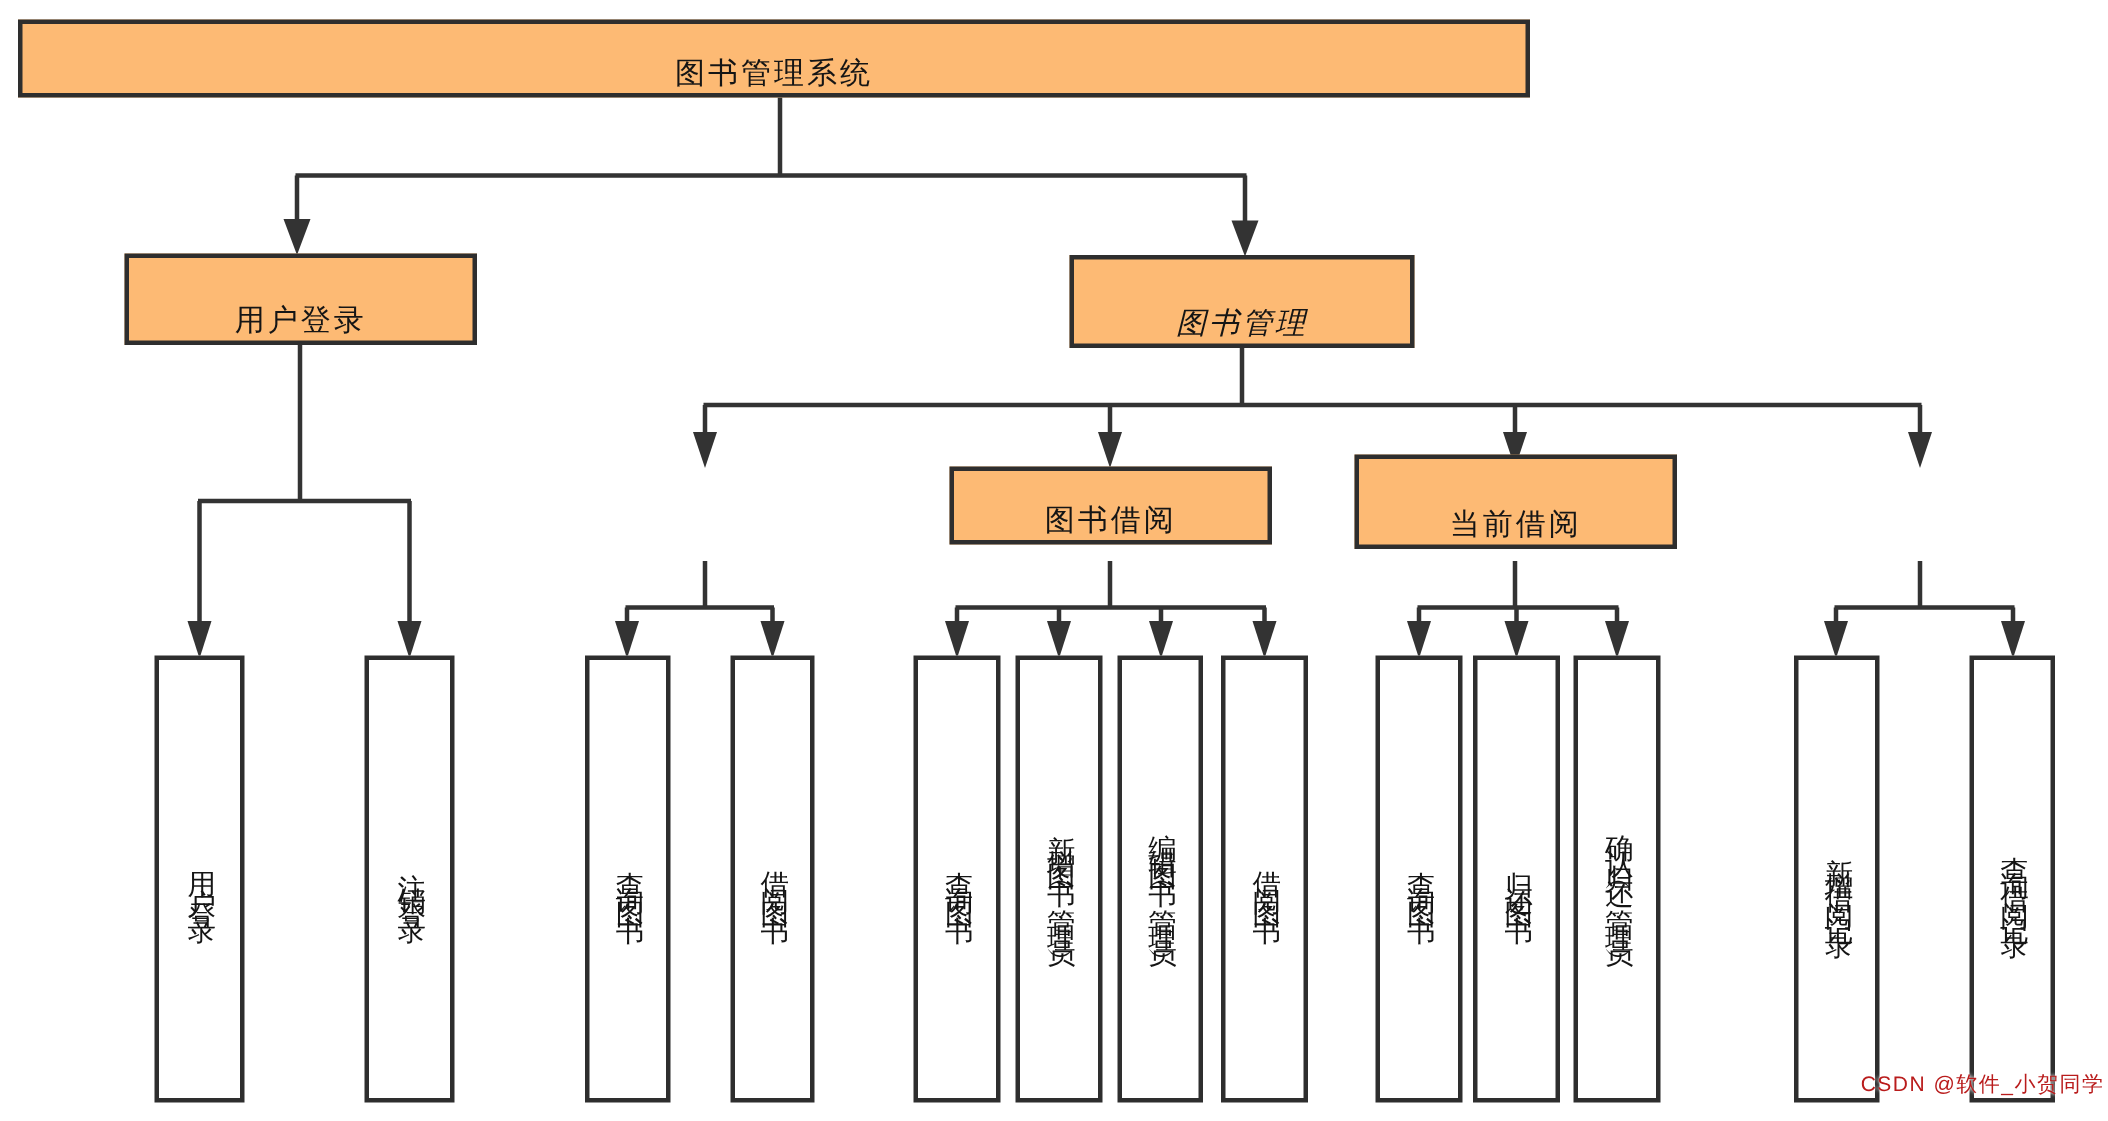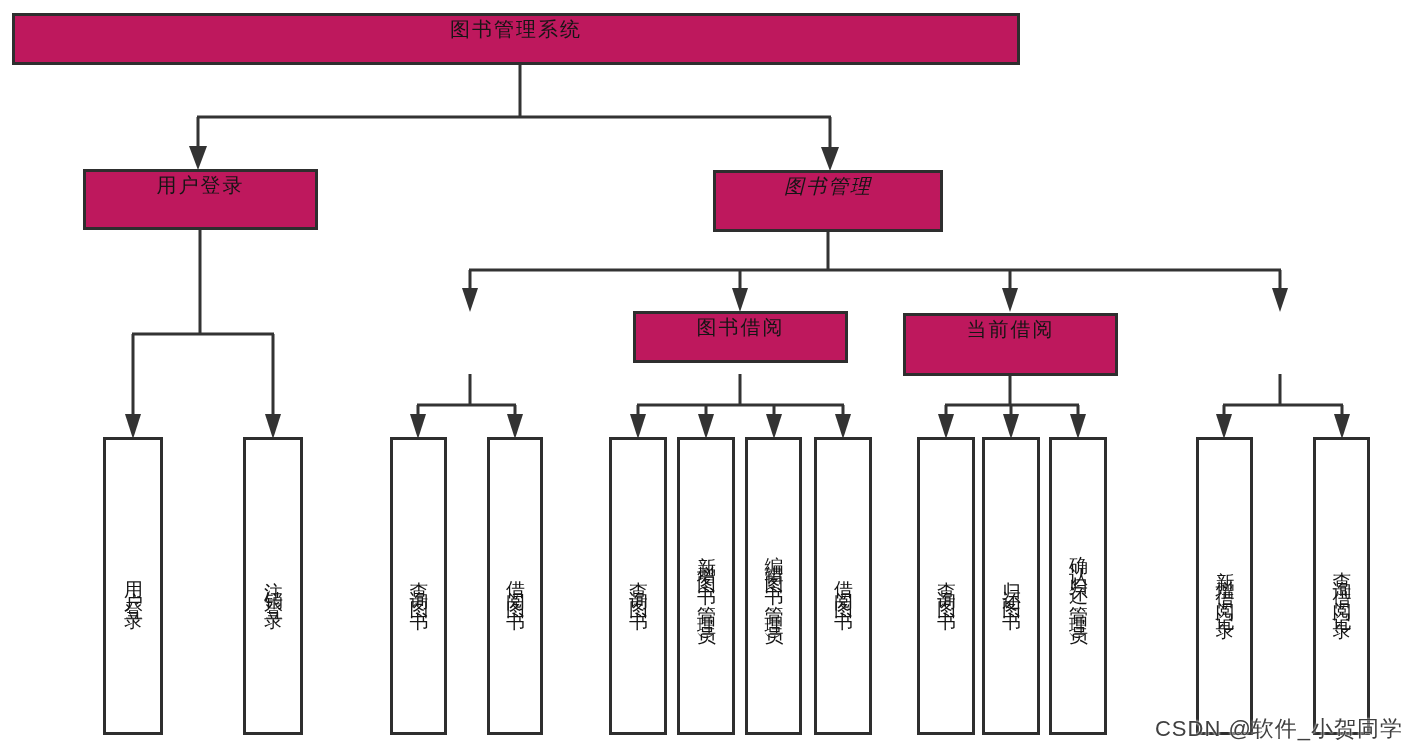"图书管理系统" .node { align-items: flex-start -> flex-end; background: #be185d -> #fdba74 }
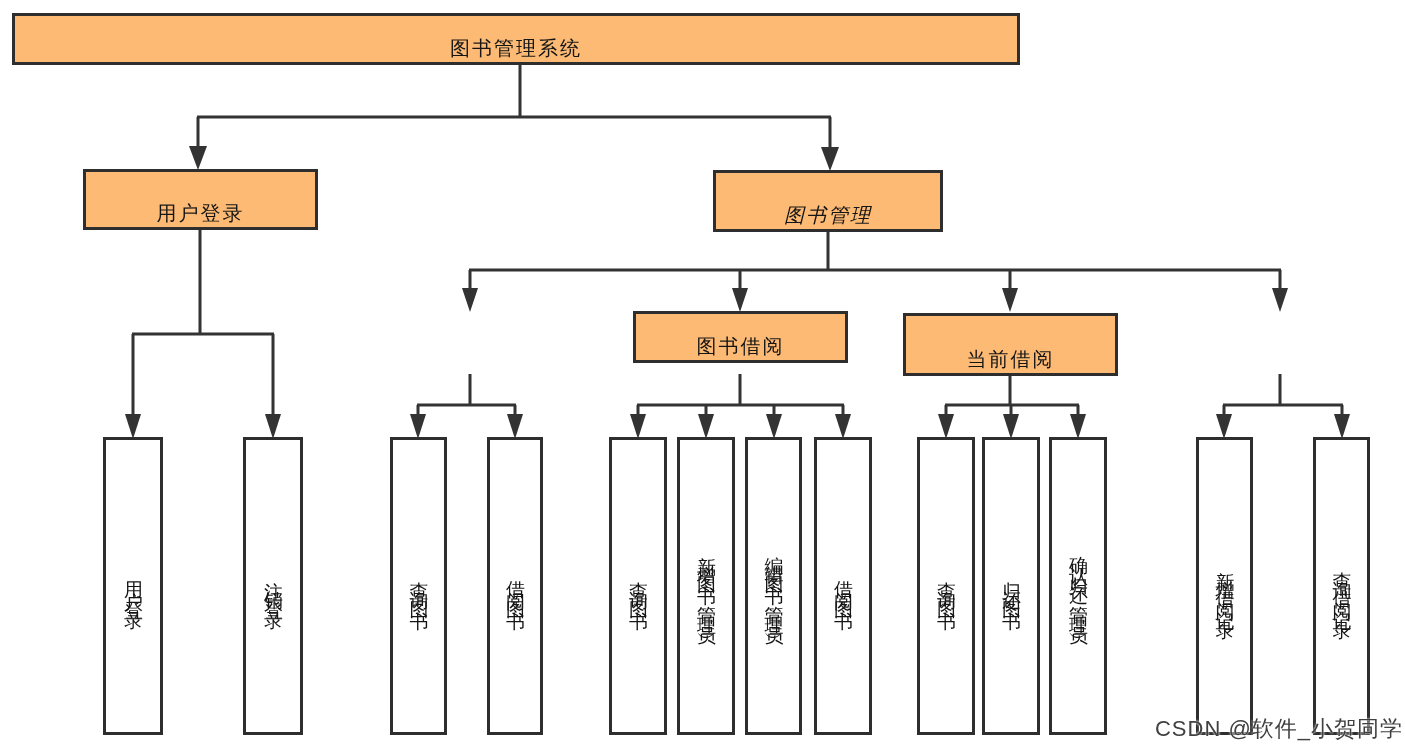"当前借阅" #box-current { top: 313px -> 303px }
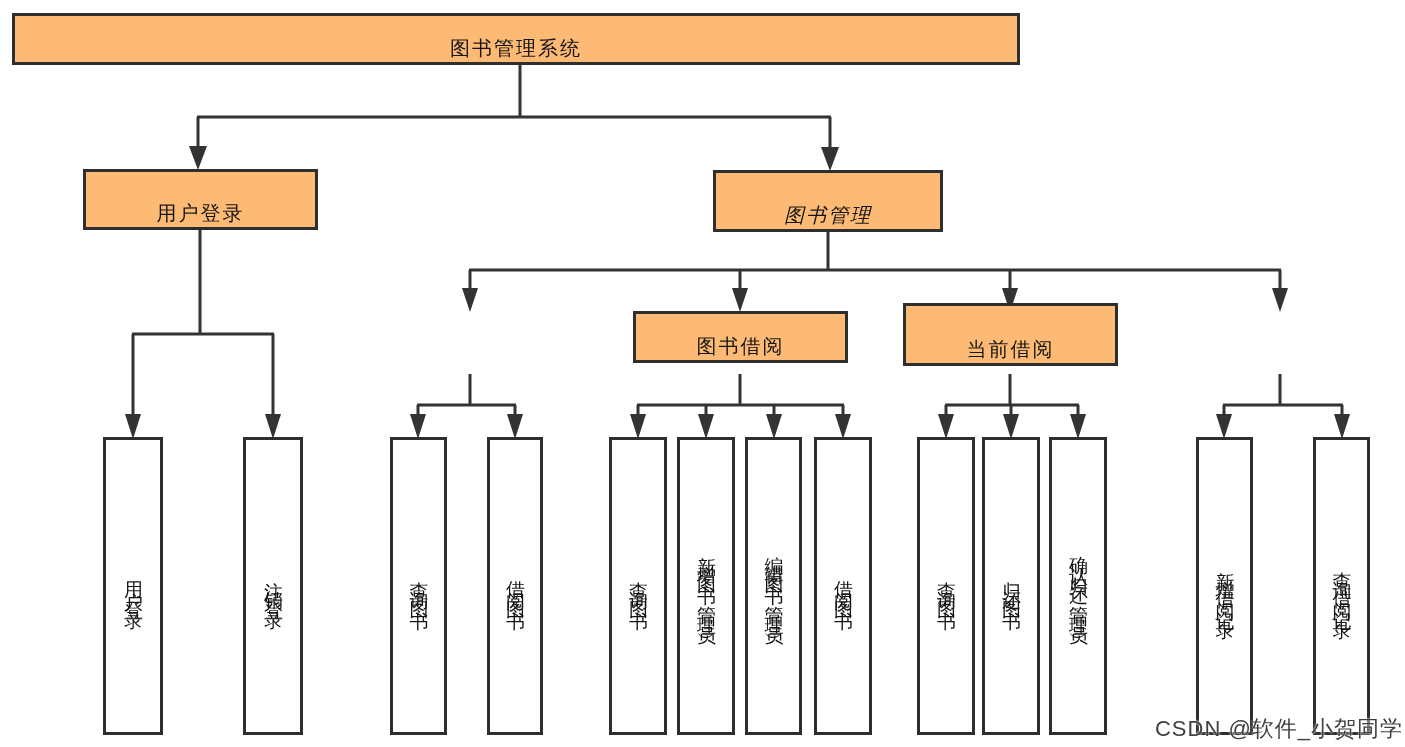"CSDN @软件_小贺同学" #watermark { color: #404040 -> #b91c1c; font-size: 22px -> 14px }
